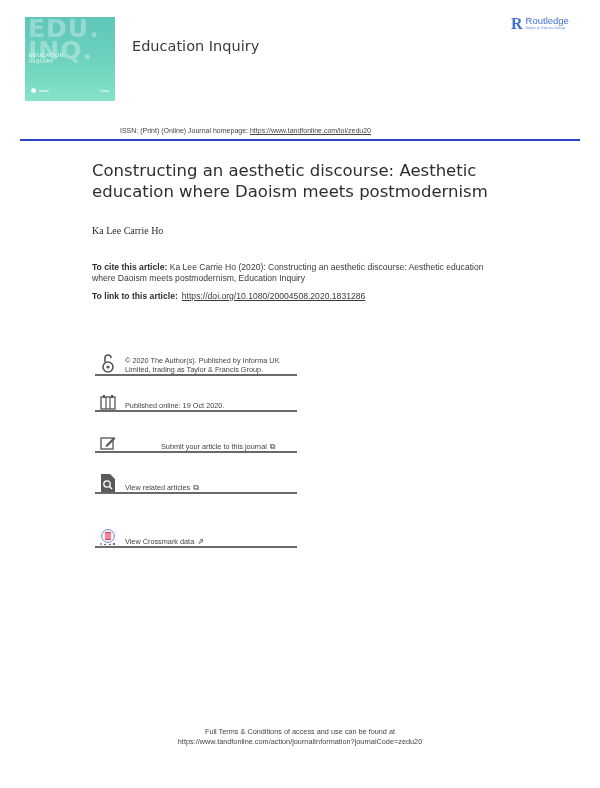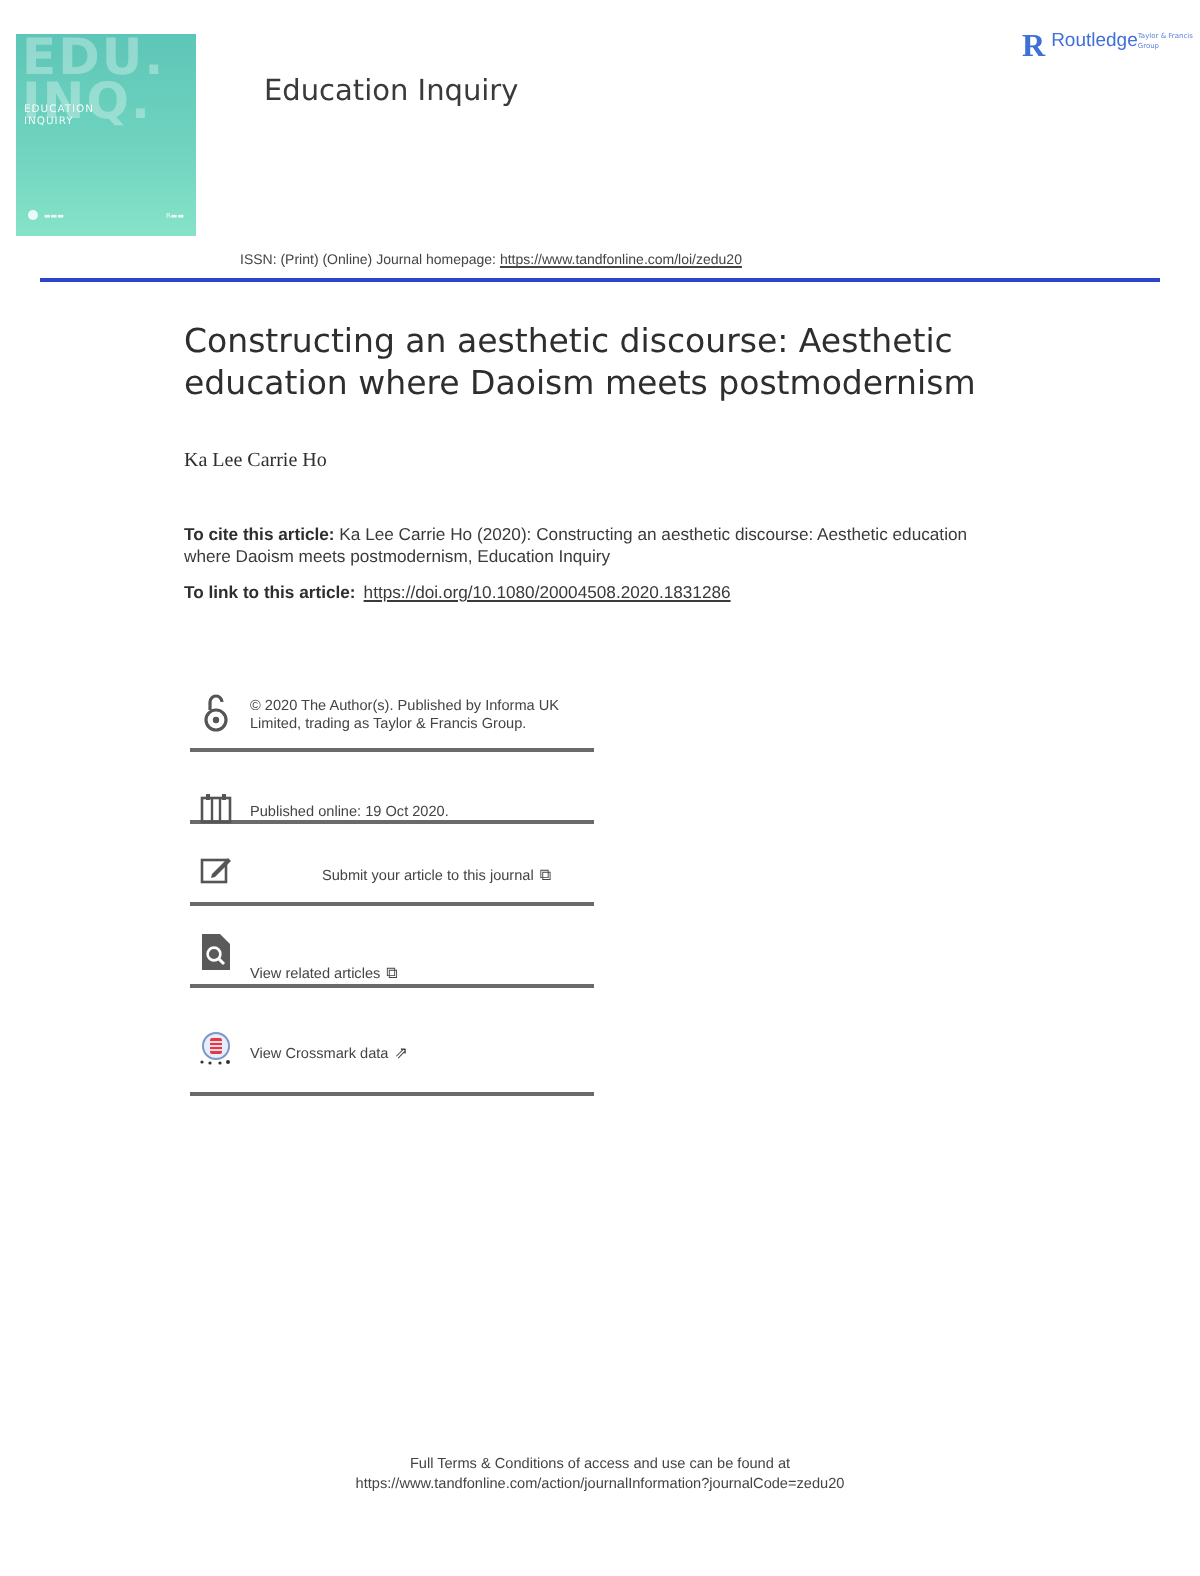"EDU." .cover { height: 101px -> 84px; left: 8px -> 25px }
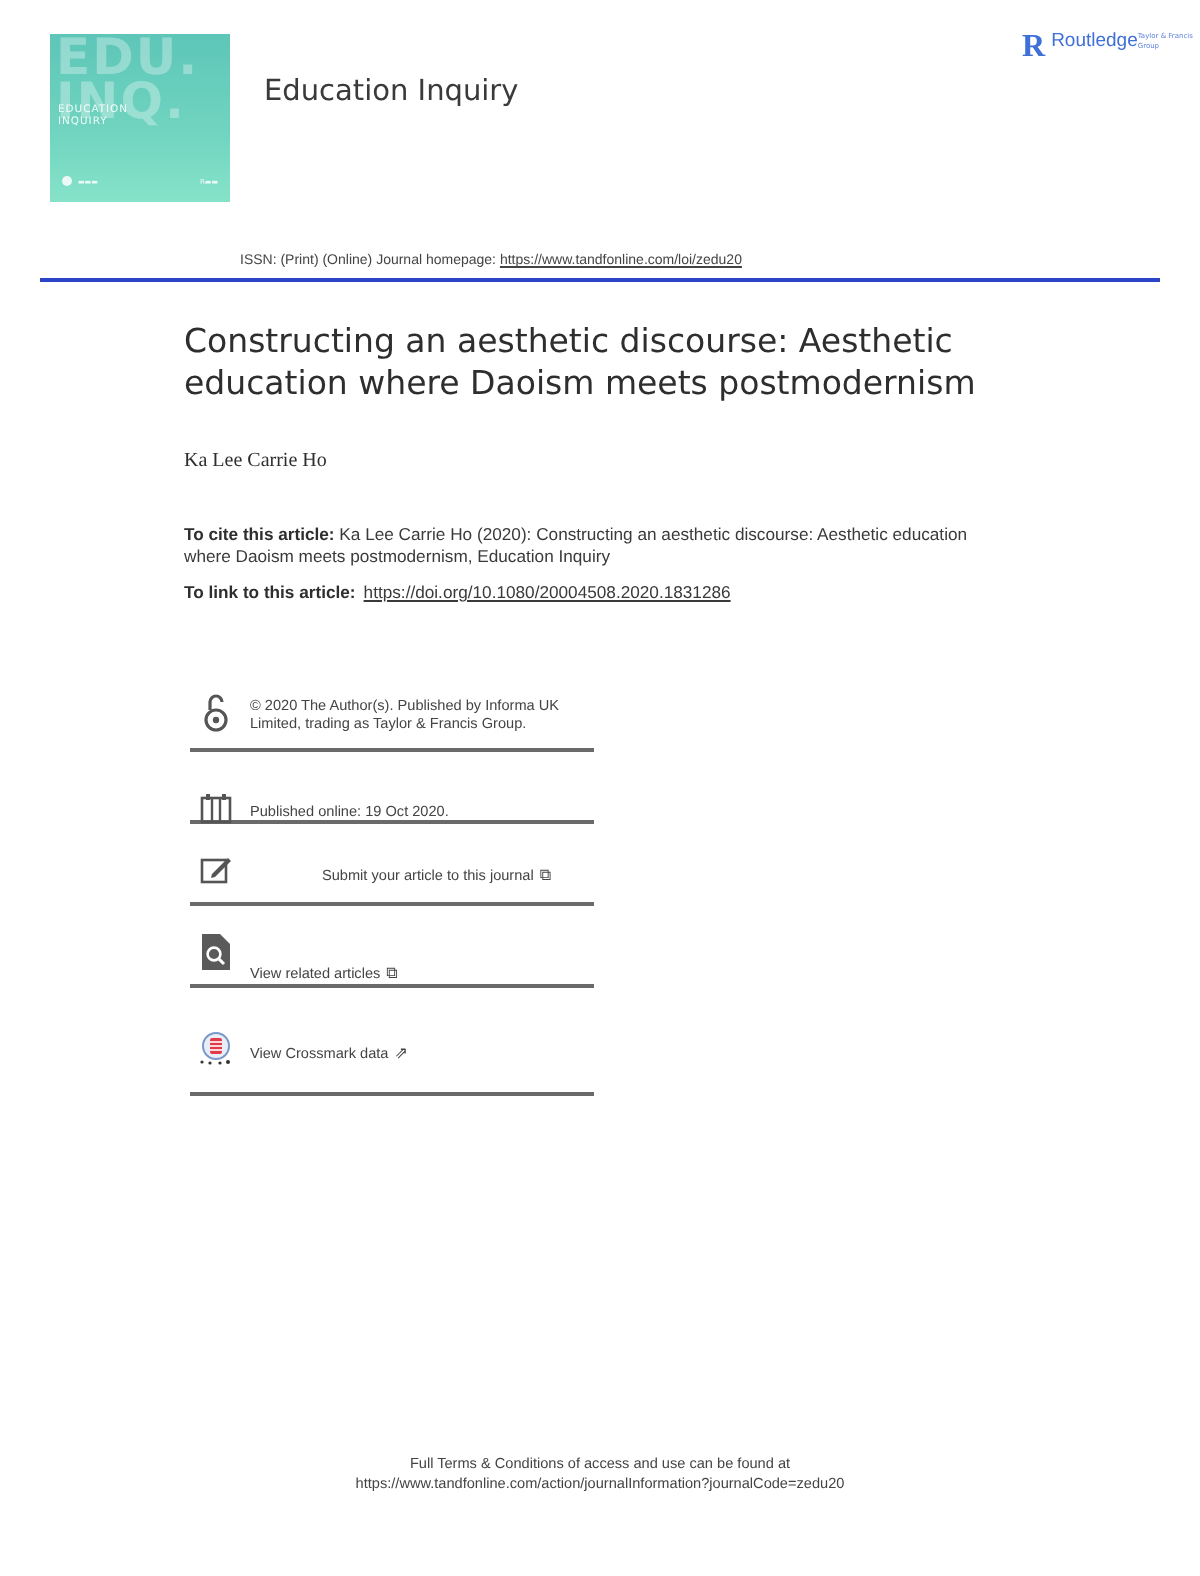"Routledge" .brand .text { flex-direction: row -> column }
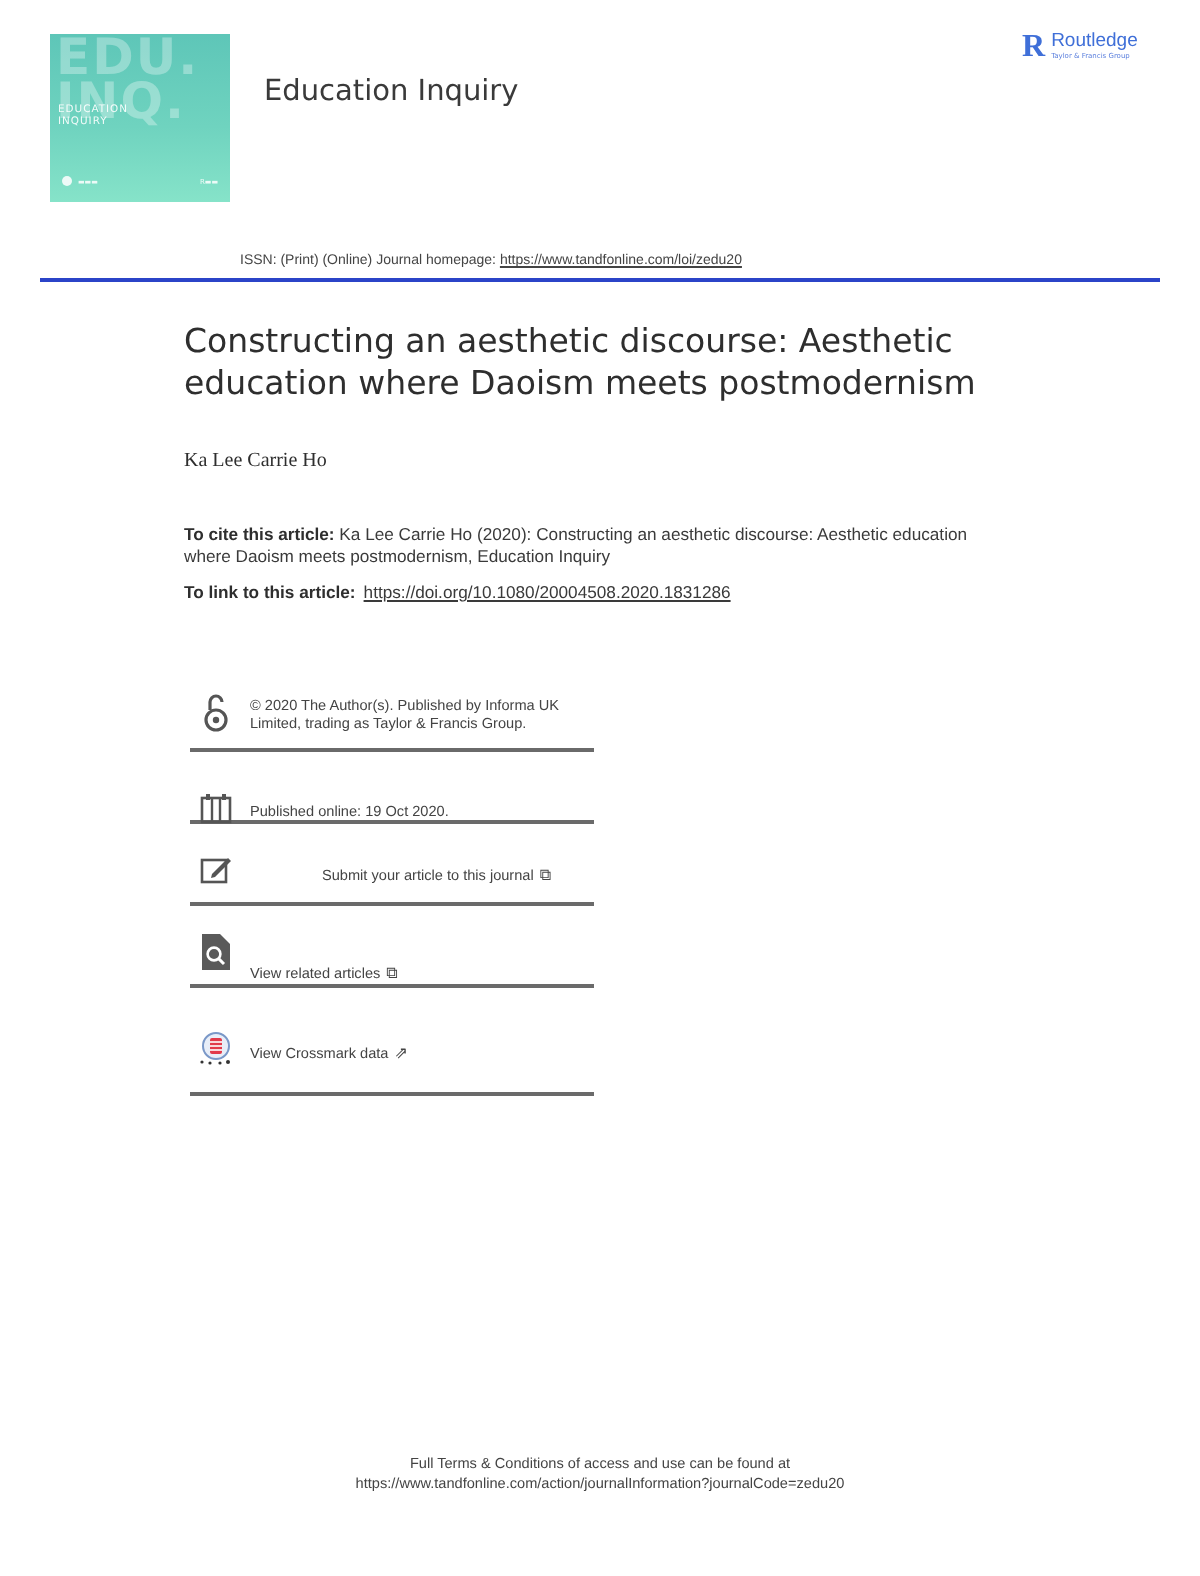"© 2020 The Author(s). Published" .info-item { align-items: center -> flex-end }
